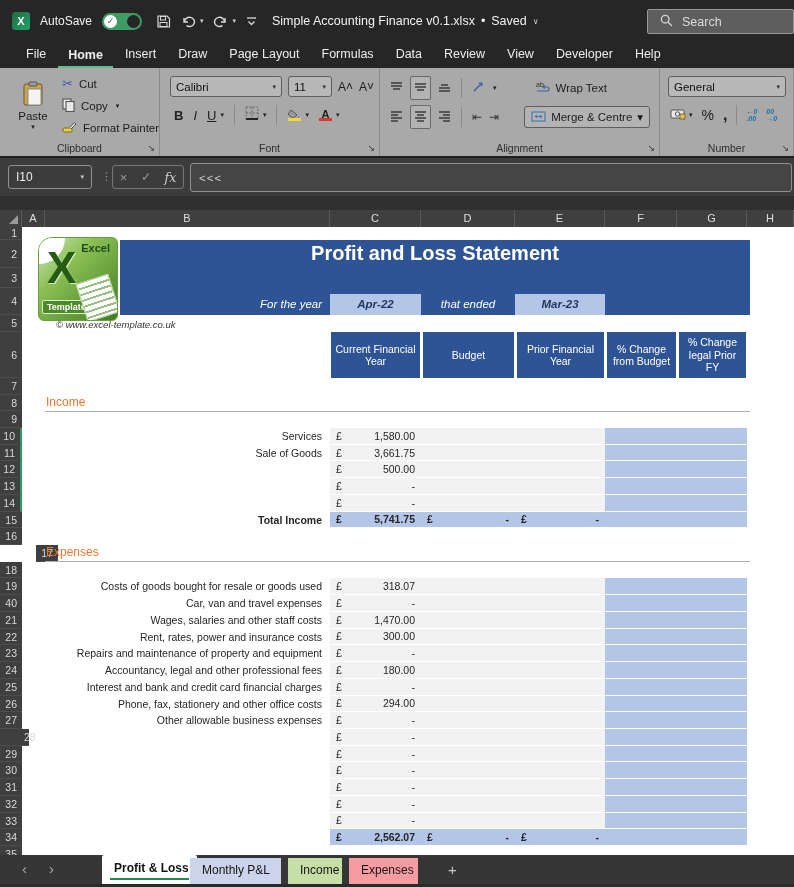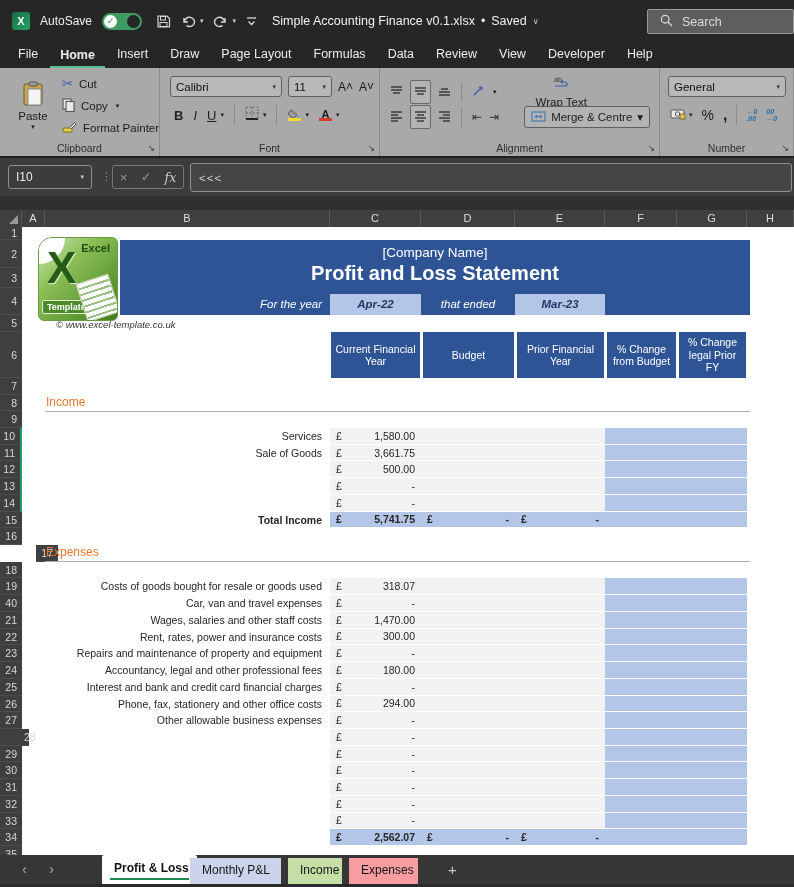"File" .menubar { padding-left: 8px -> 16px }
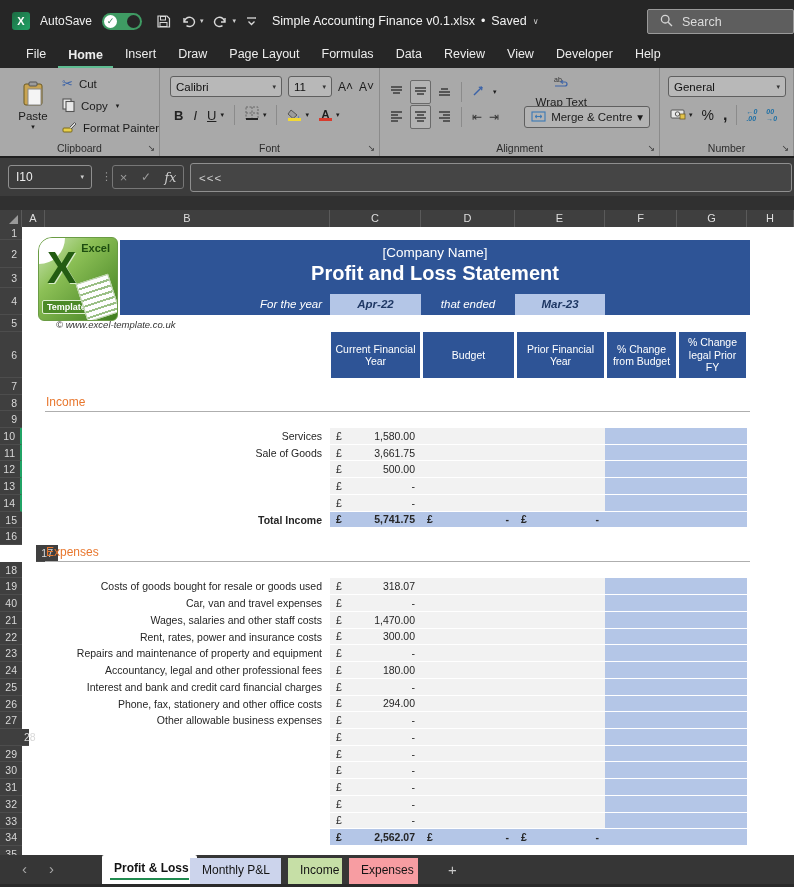"Wrap Text" .lbl-btn { flex-direction: column -> none }
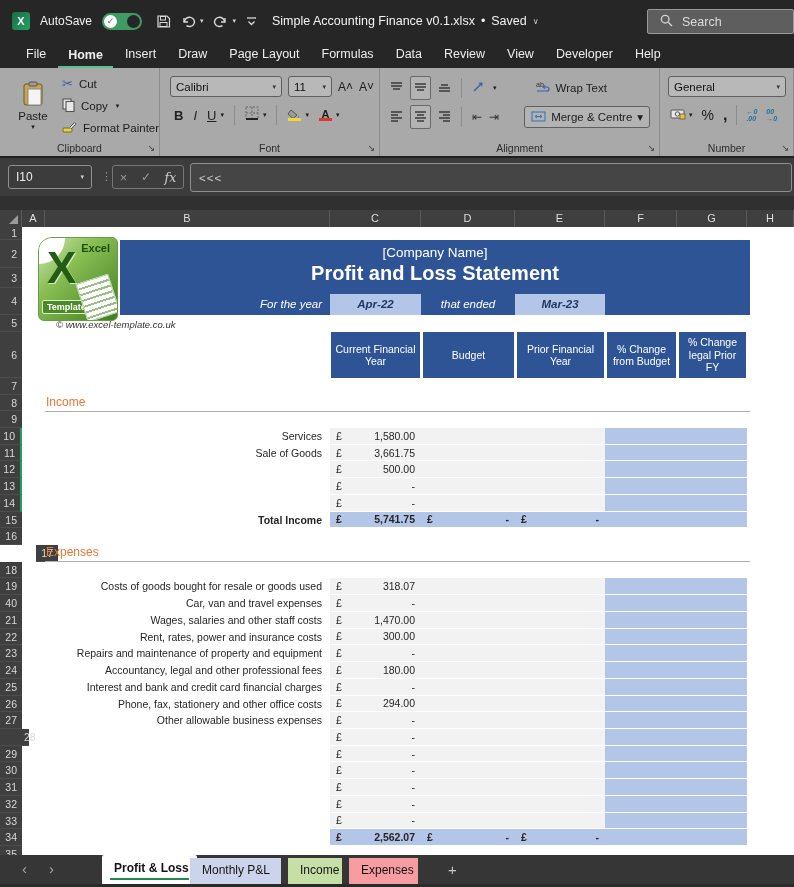"[Company Name]" div.company { html: <div>[Company Name]</div> -> none }
